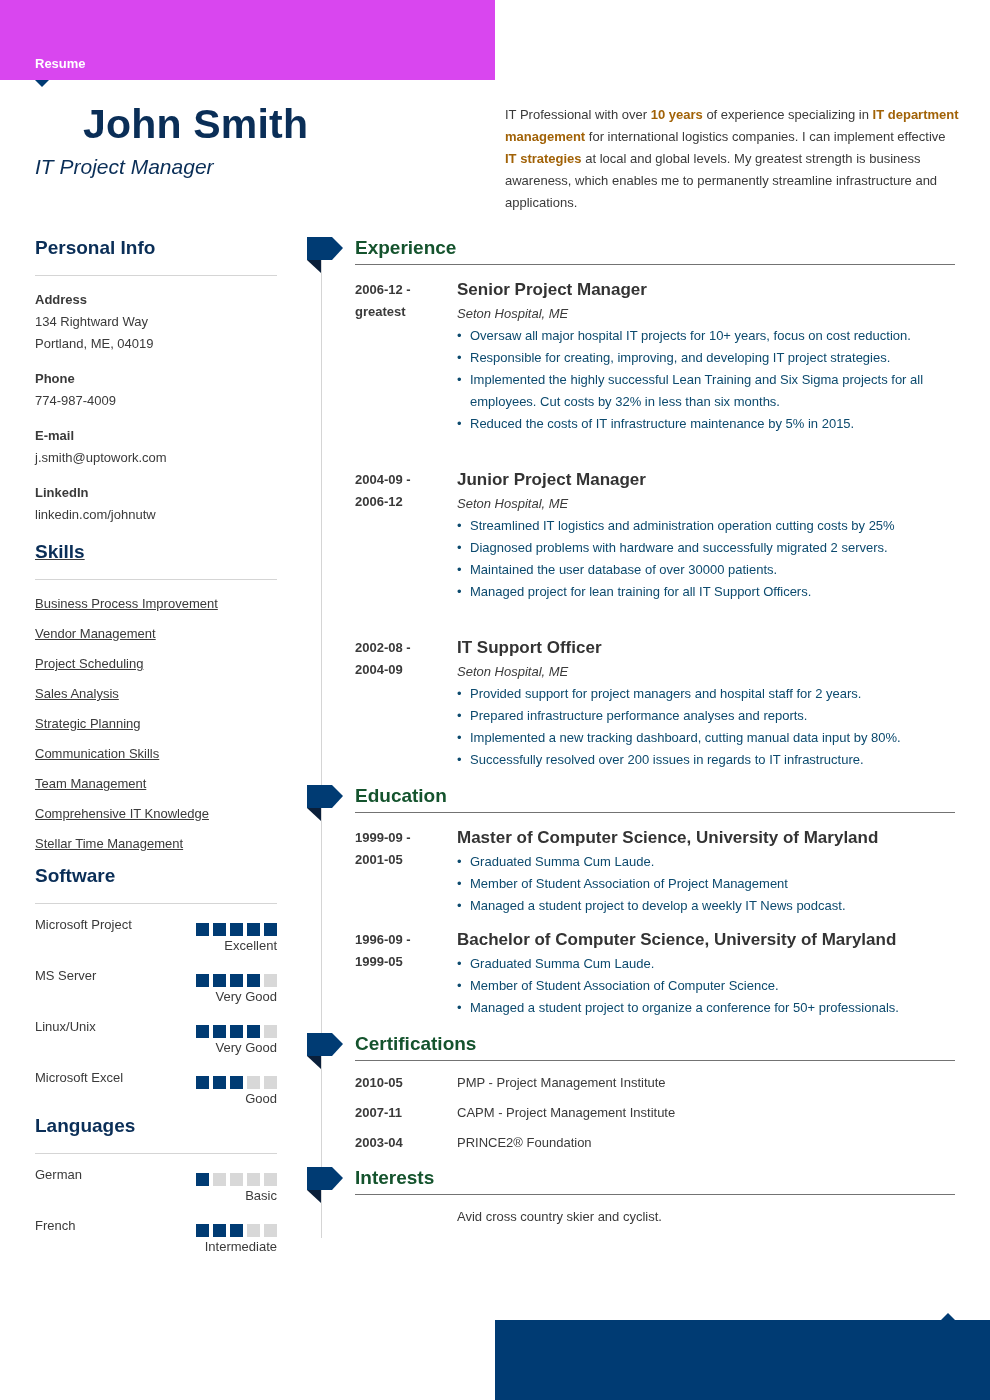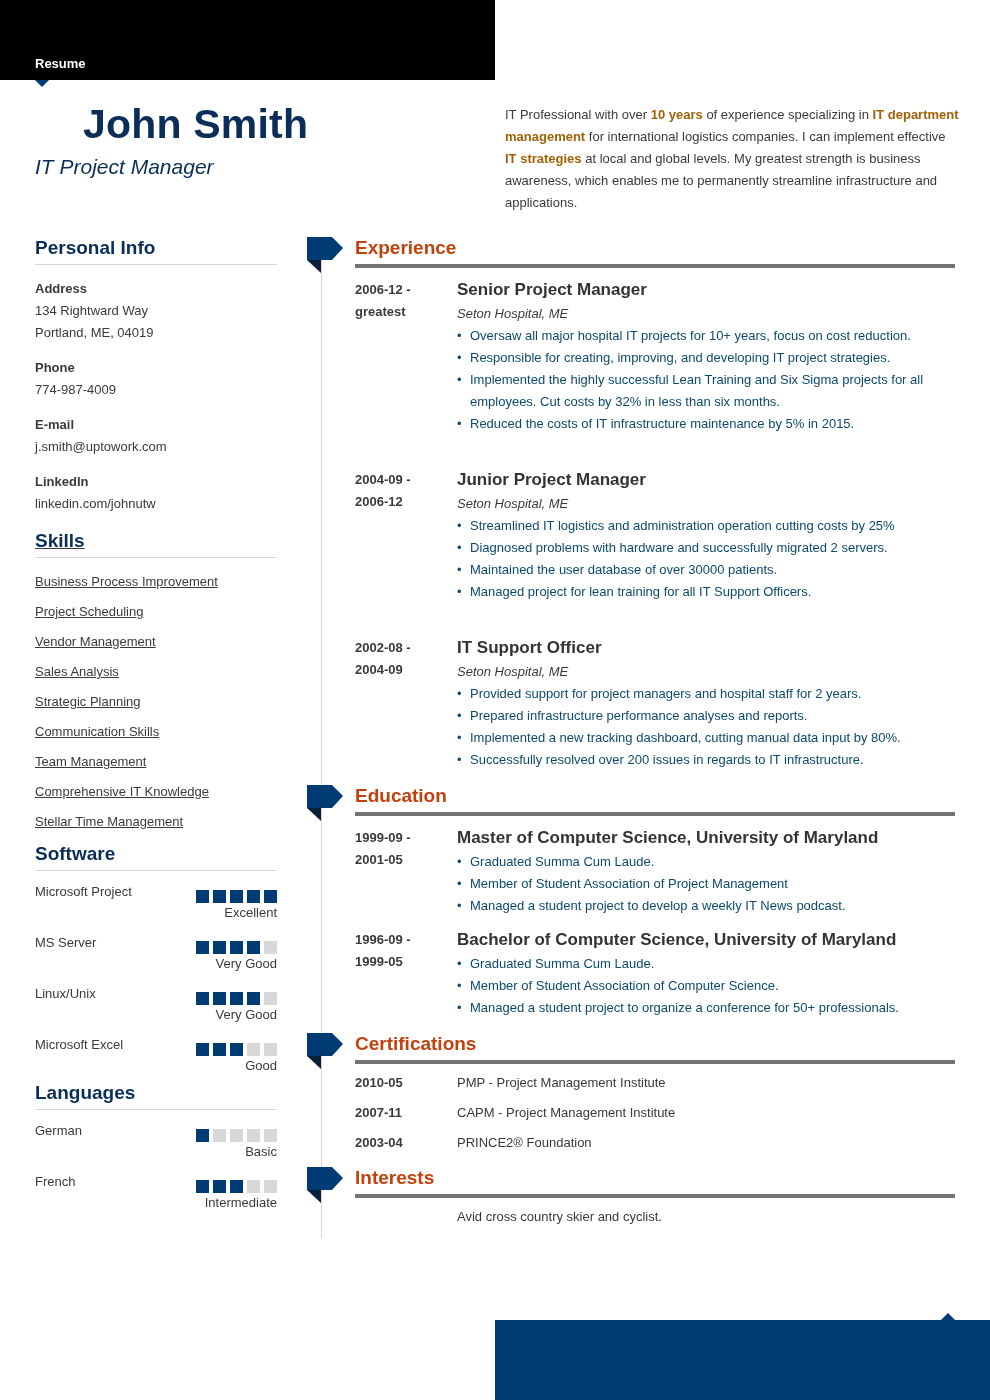"Resume" .top-bar { background: #000000 -> #d946ef }
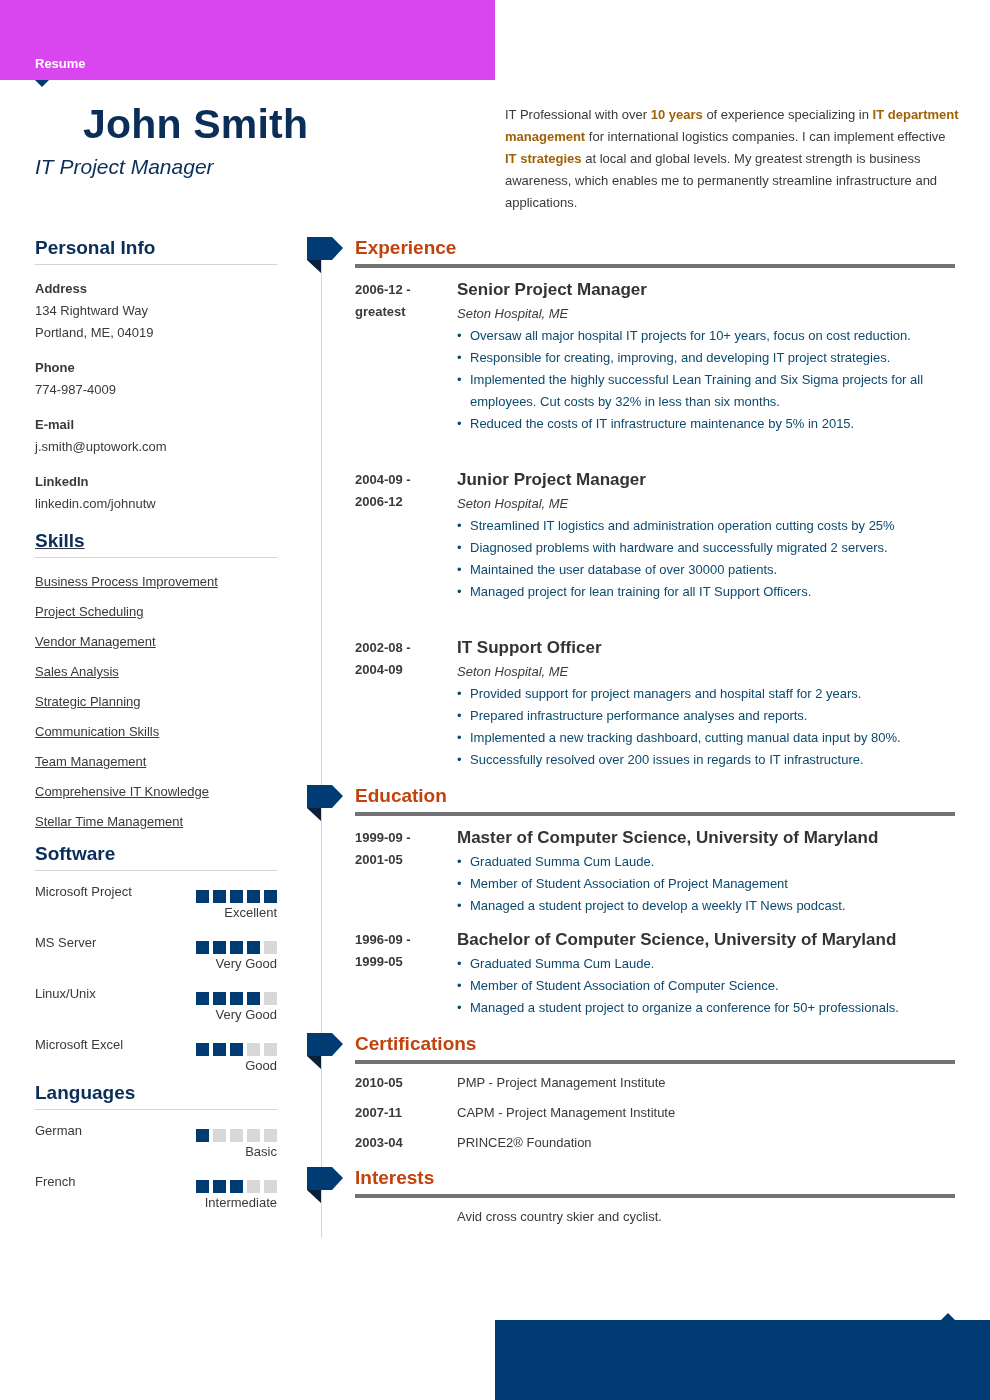"Personal Info" .sec-head { padding-bottom: 5px -> 16px }
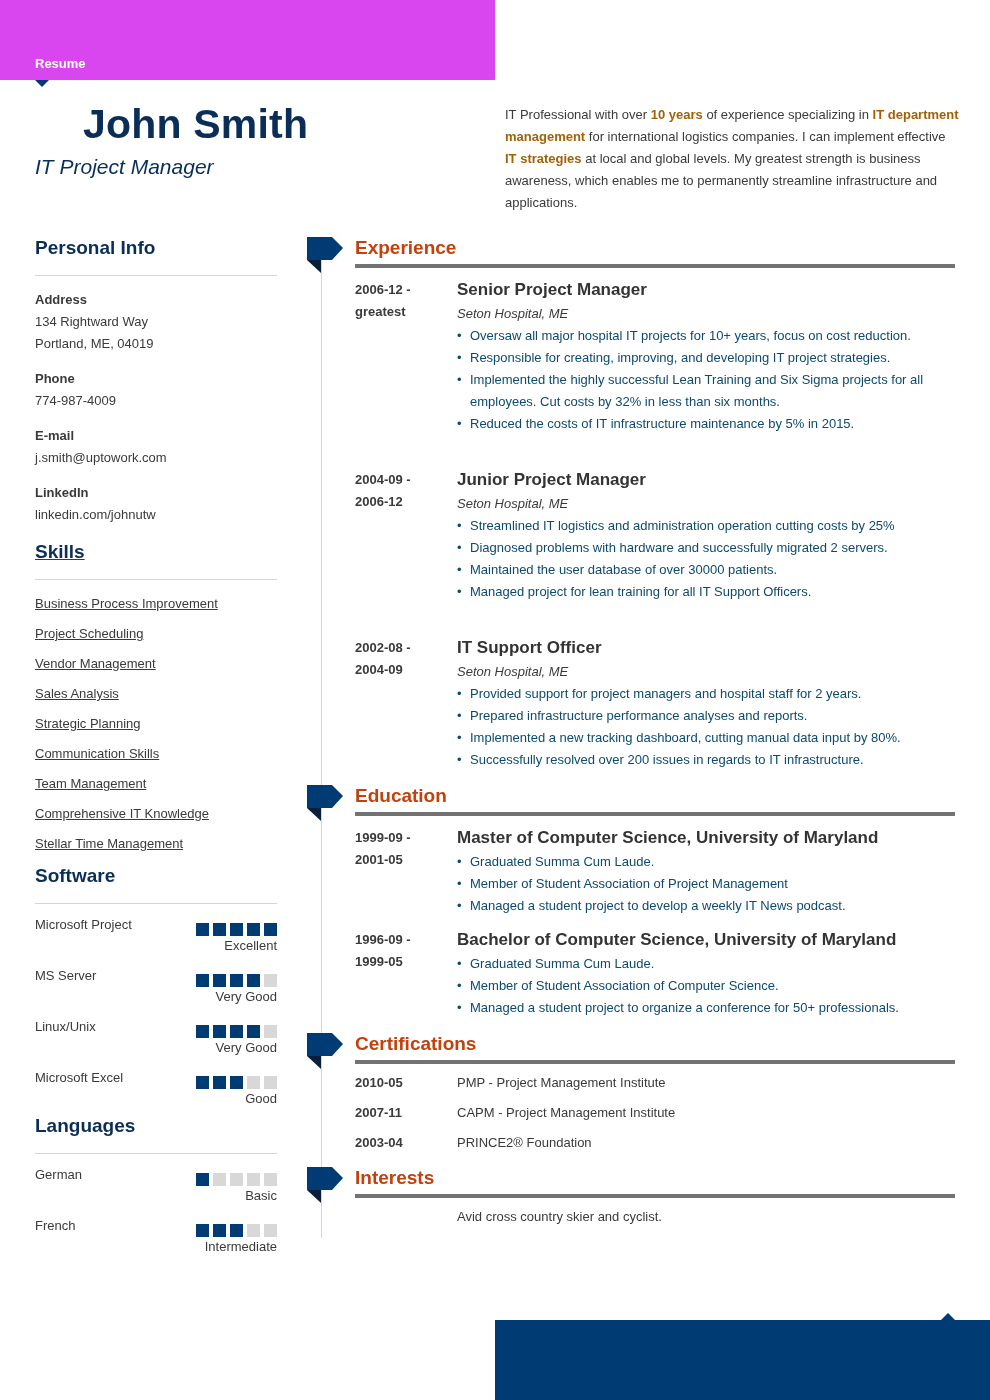"Experience" .rsec-head { border-bottom: 4px solid #737373 -> 1px solid #737373; color: #c2410c -> #14532d }
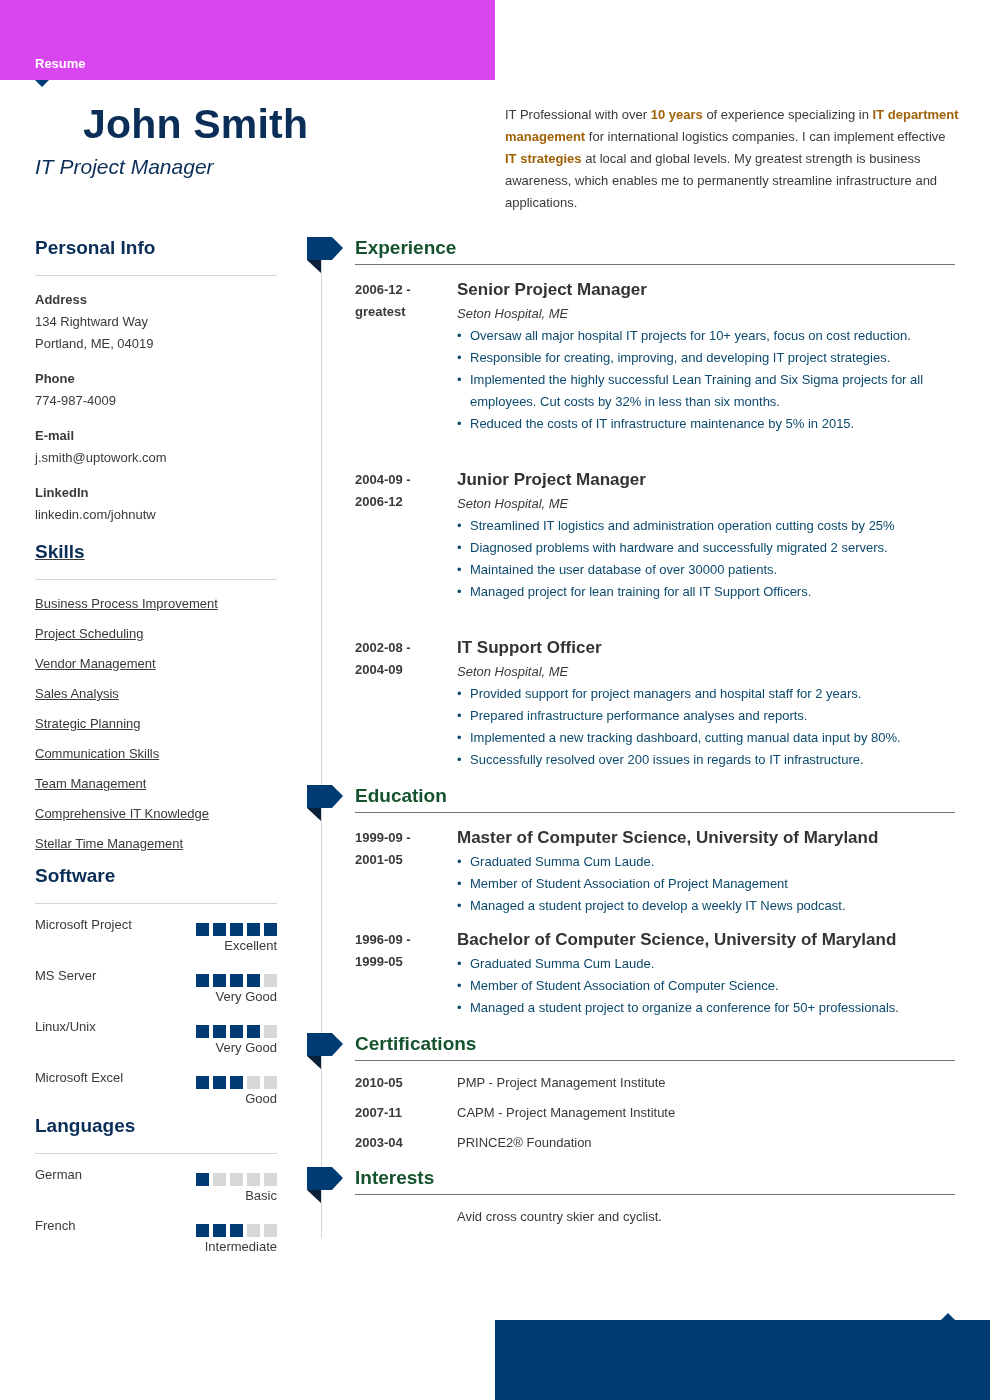"Project Scheduling" li { order: before "Vendor Management" -> after "Vendor Management" }
